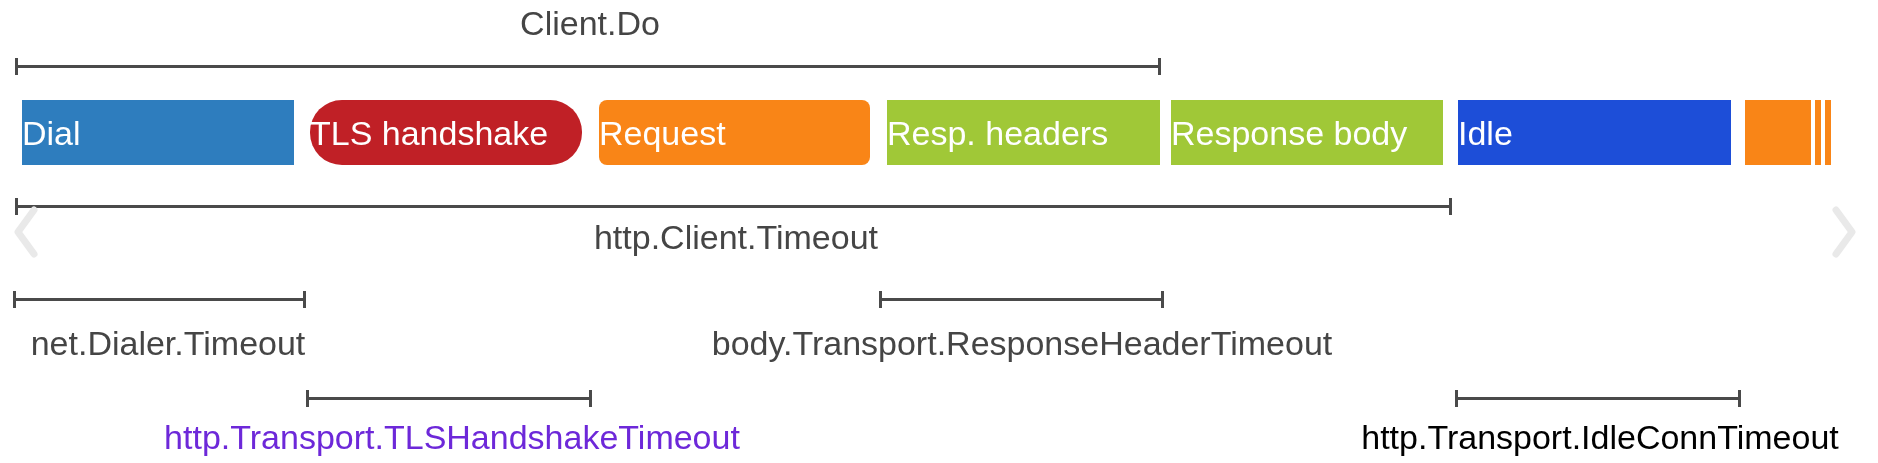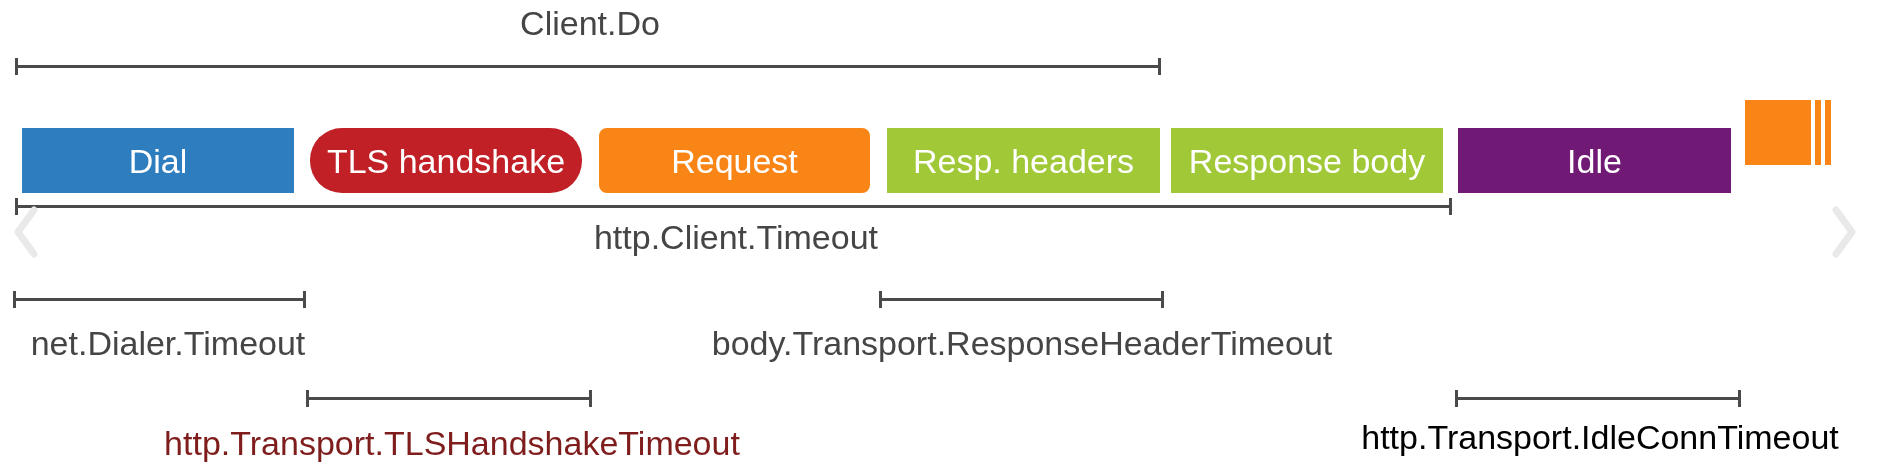"Dial" .bar { justify-content: center -> none; margin-top: 28px -> none }
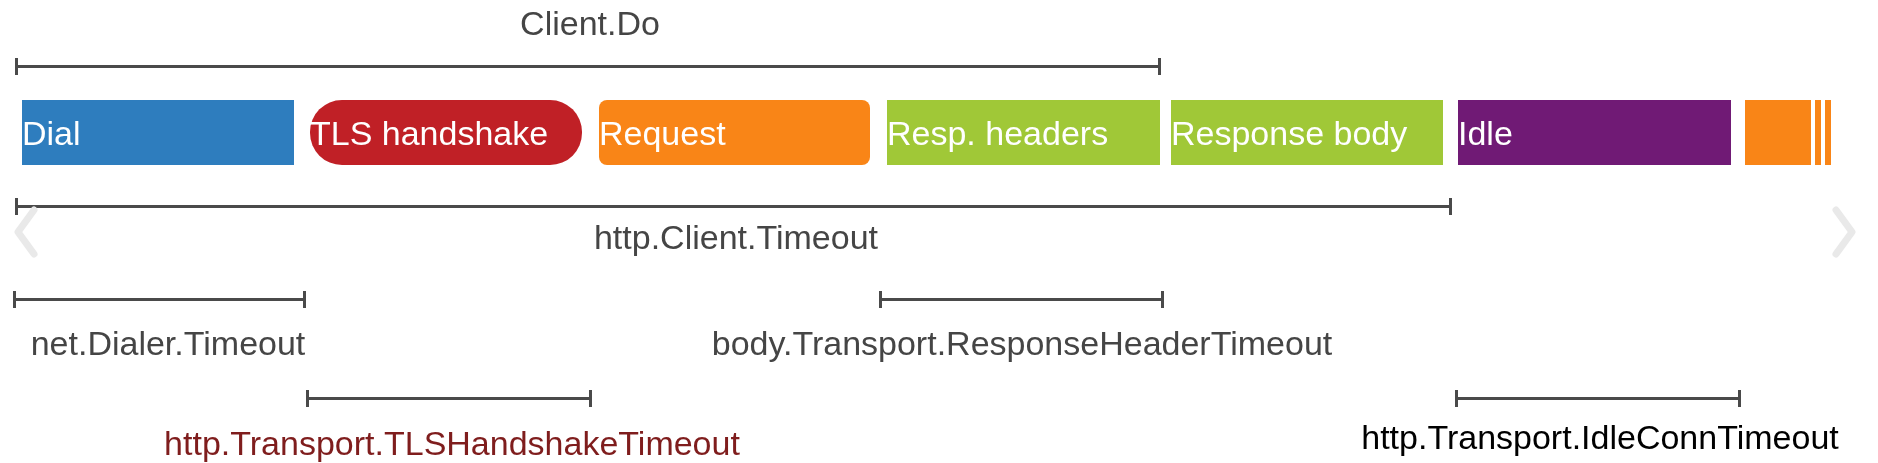"Idle" div.bar { background: #701a75 -> #1d4ed8 }
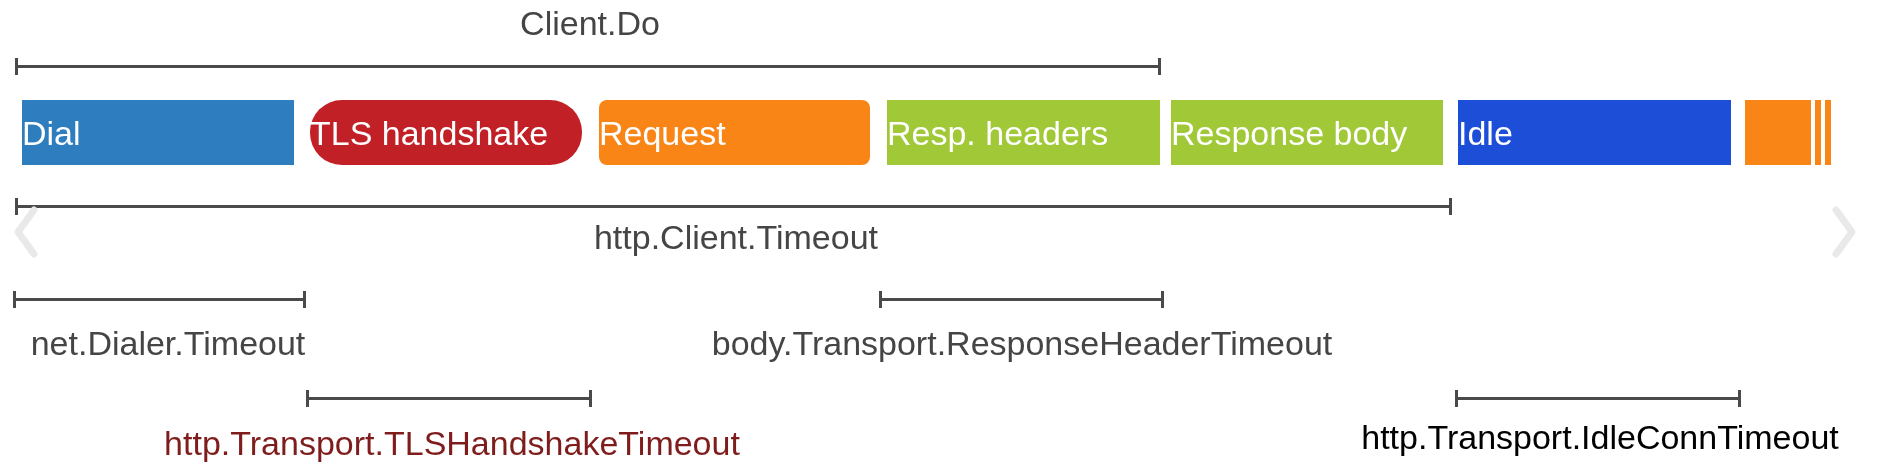"http.Transport.TLSHandshakeTimeout" div.bracket-label { color: #7f1d1d -> #6d28d9; margin-top: 6px -> none }
